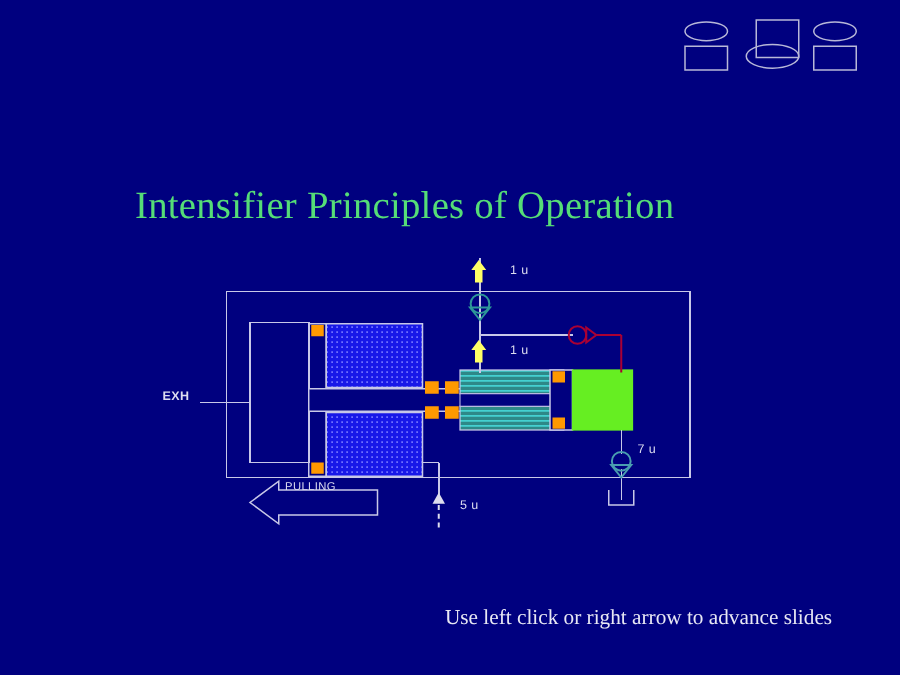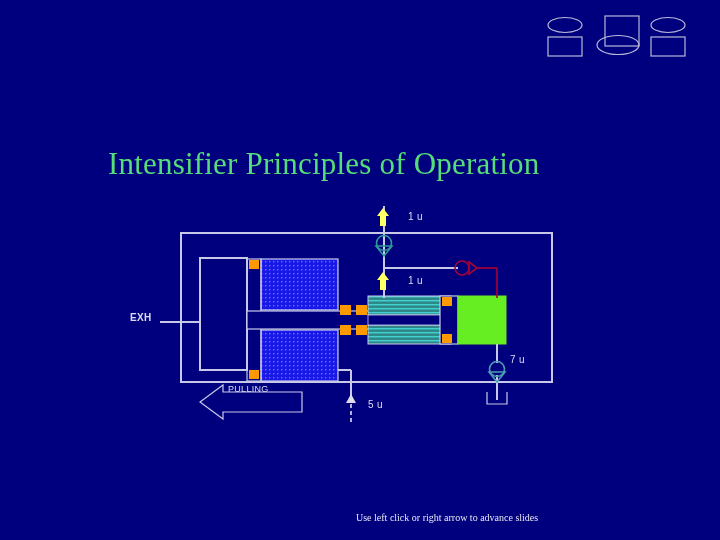"Use left click or right" #footer { font-size: 10px -> 17px; top: 512px -> 484px }
